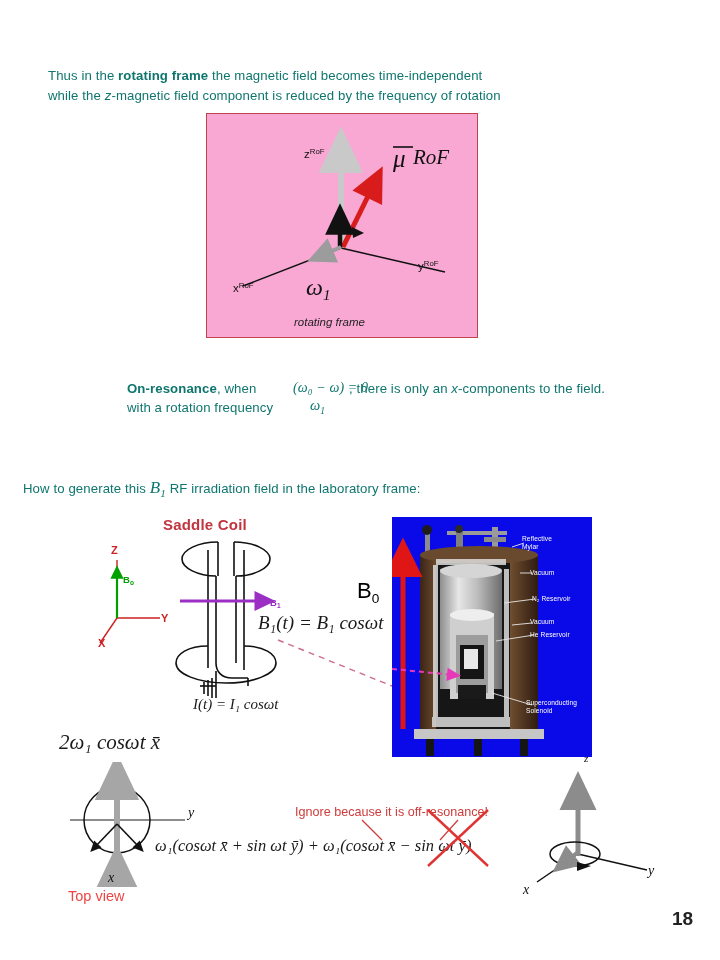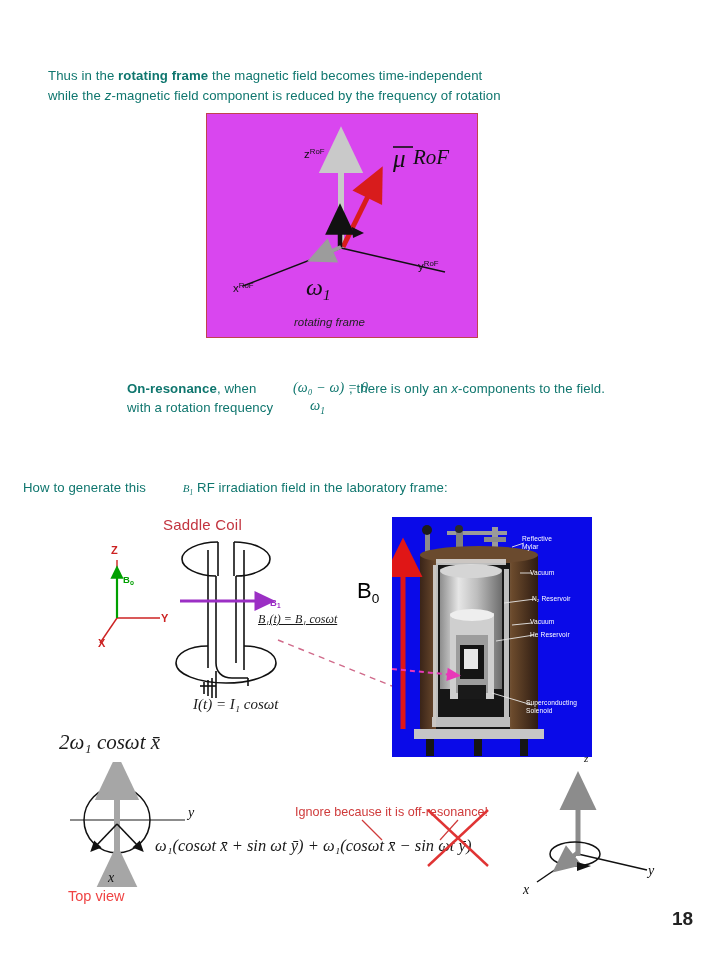"zRoF" #rof-box { background: #d946ef -> #f9a8d4 }
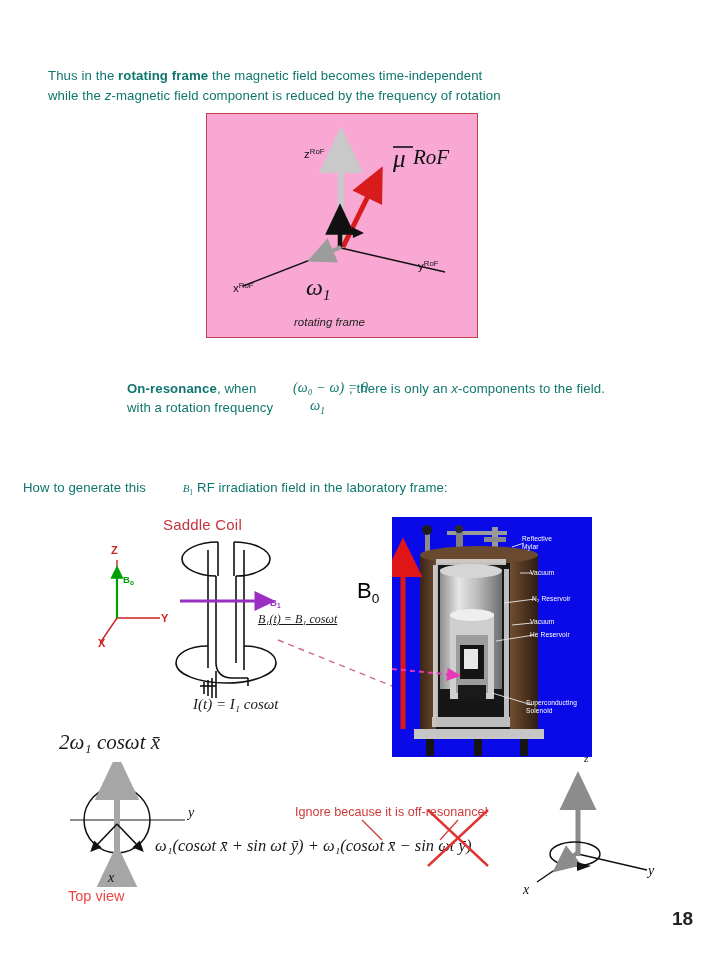"B1" span.mathbox { font-size: 11px -> 17px; margin-left: 33px -> none }
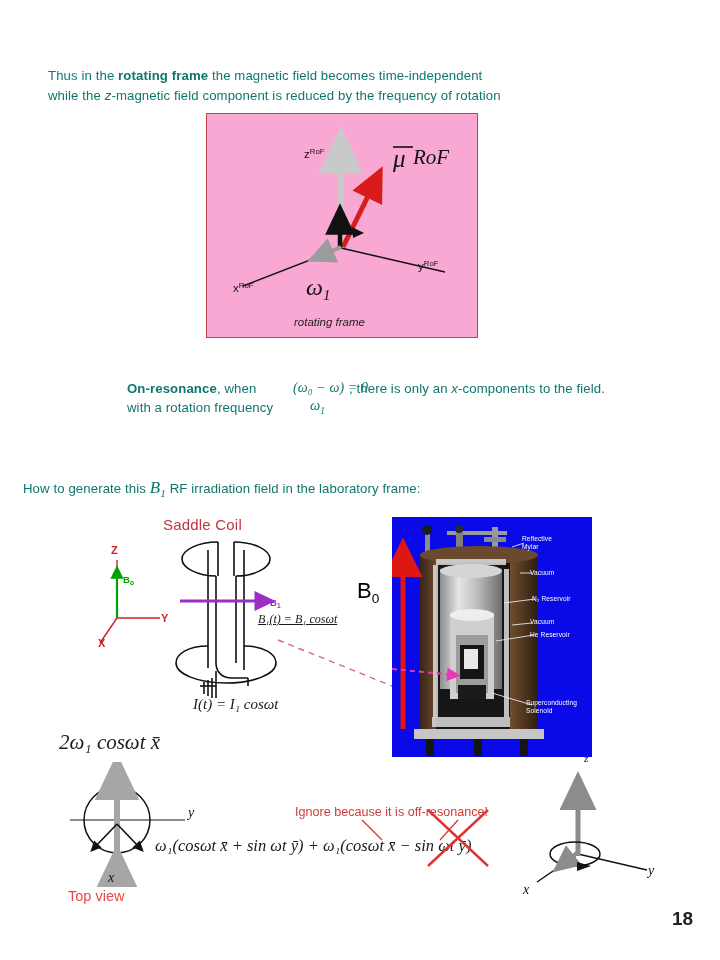"Saddle Coil" #saddle-title { font-weight: normal -> bold }
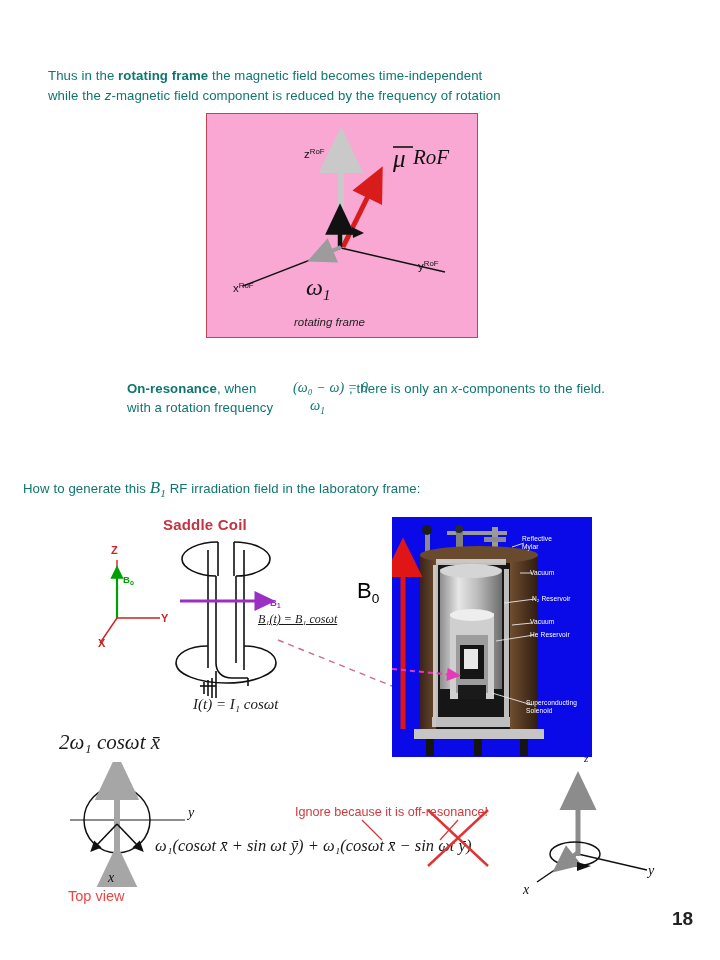"B₁(t) = B₁ cosωt" #b1-eq { font-size: 12px -> 19px; text-decoration: underline -> none }
